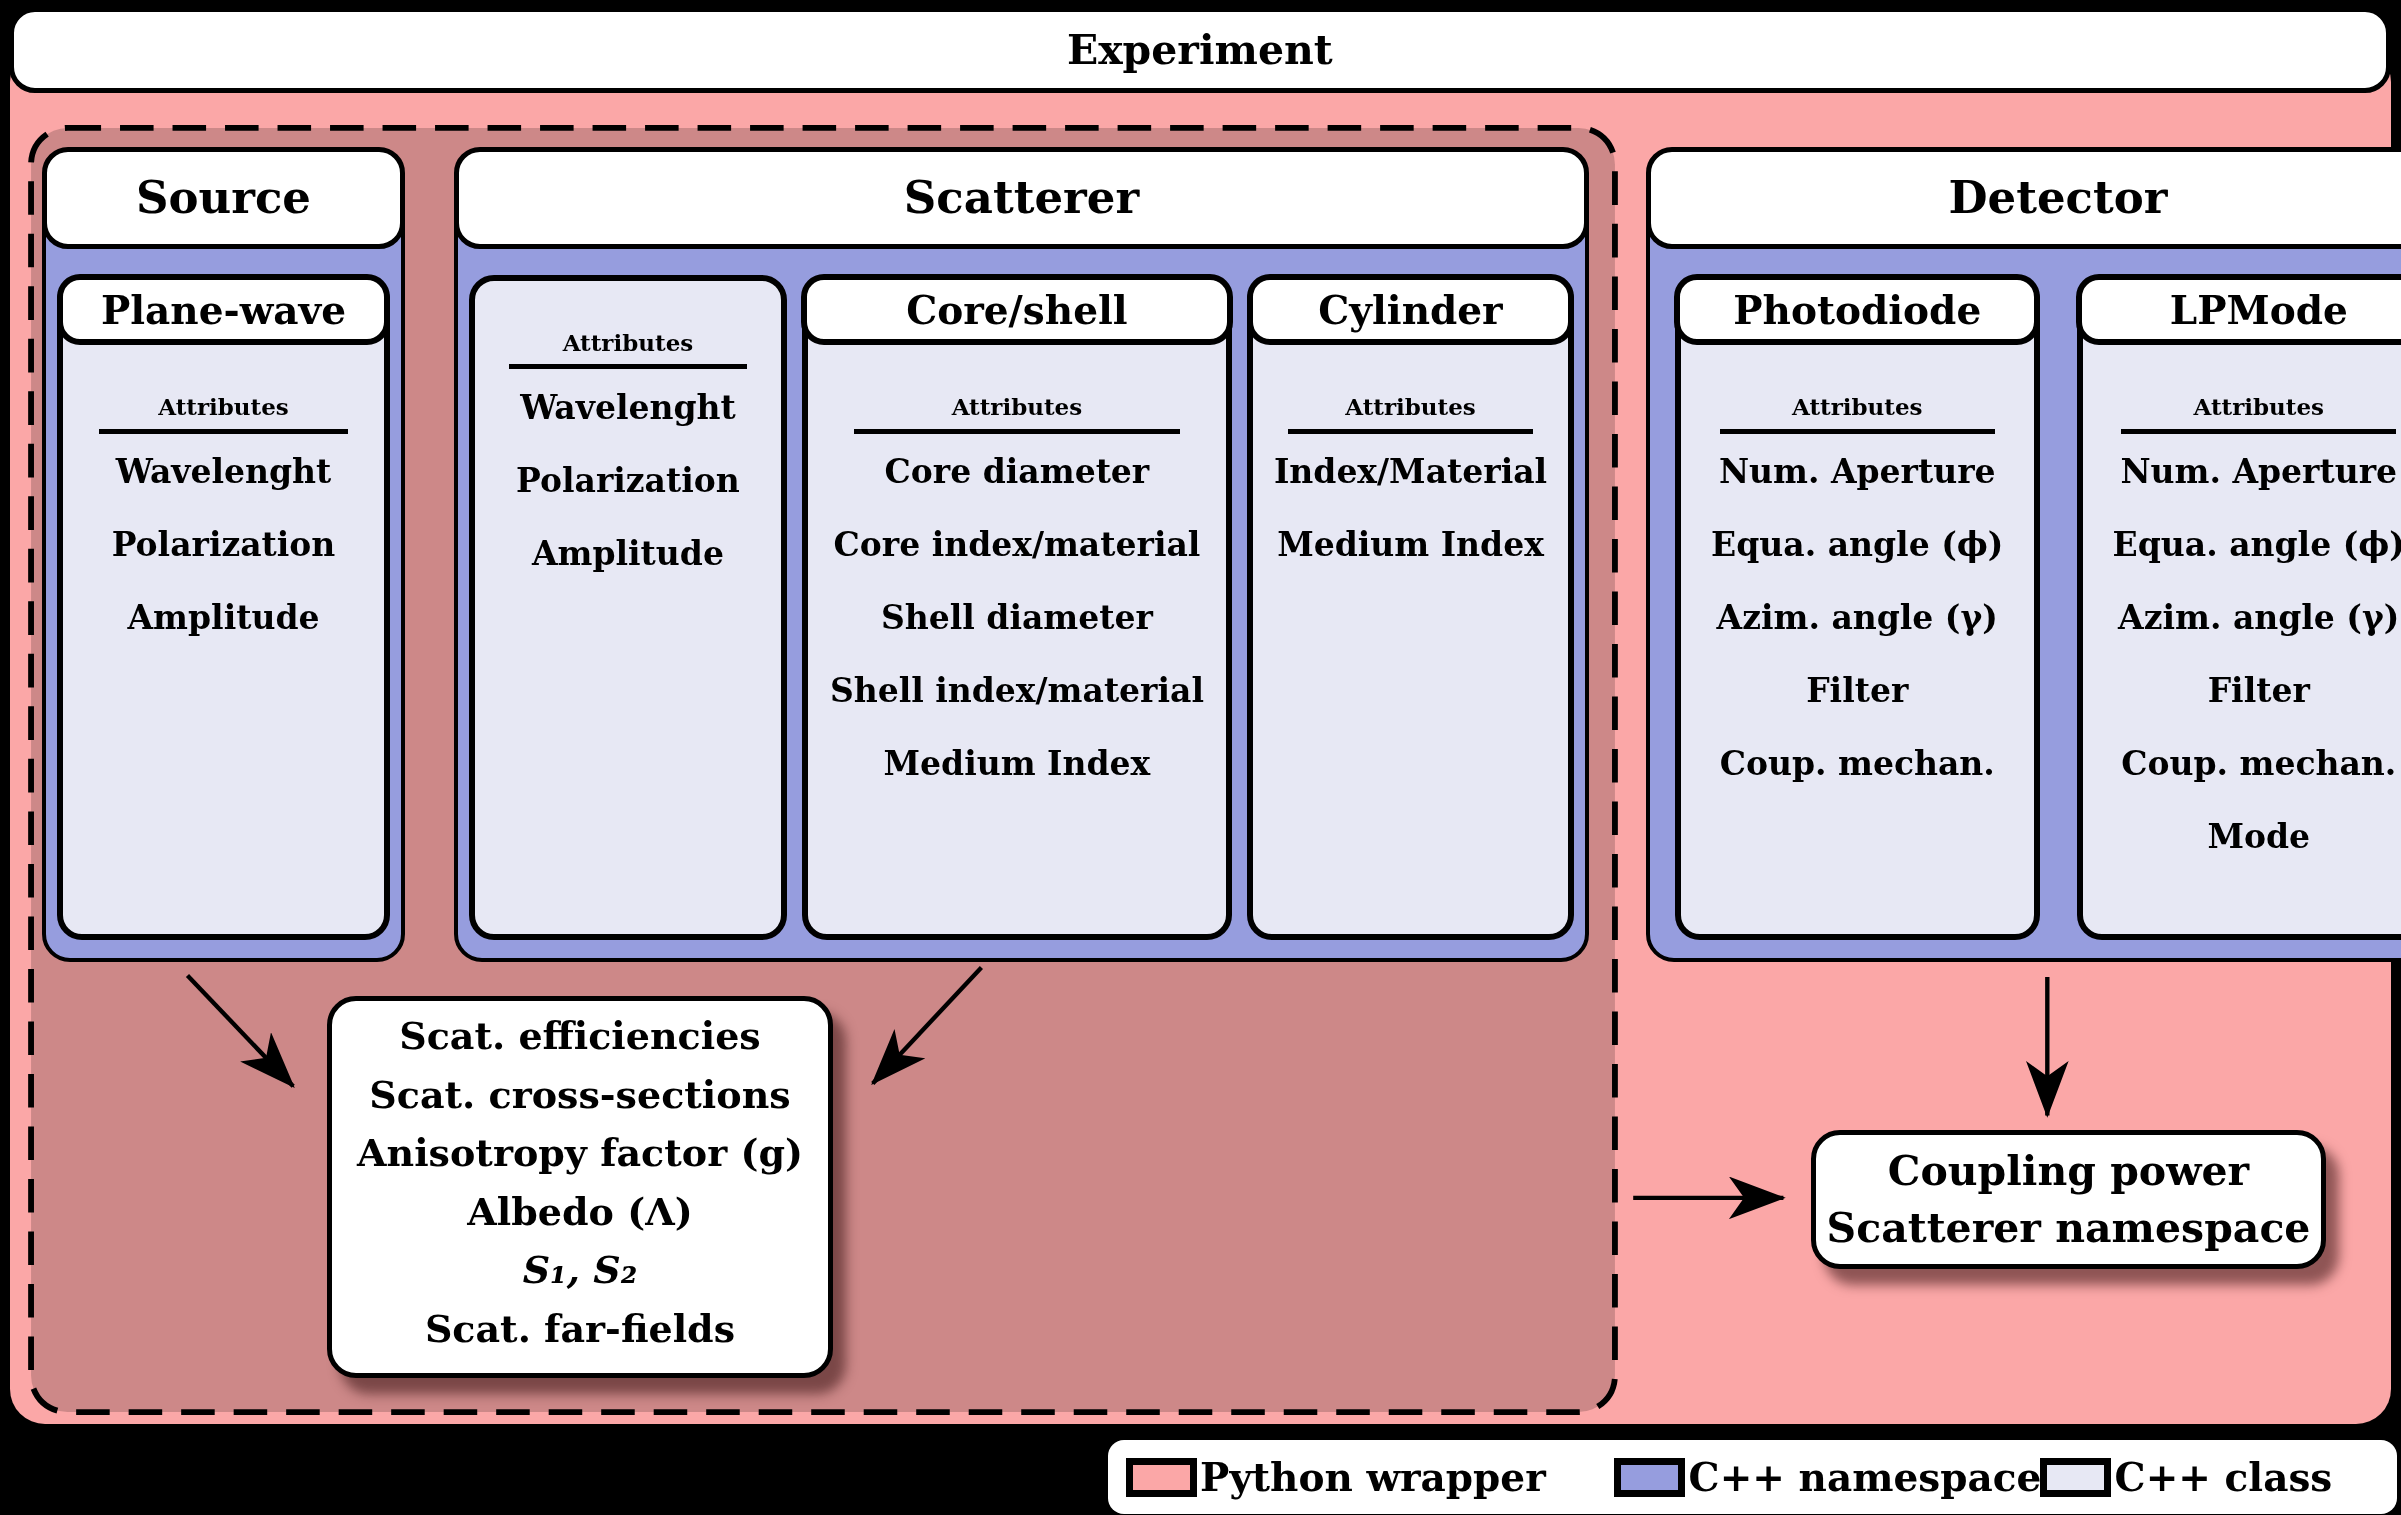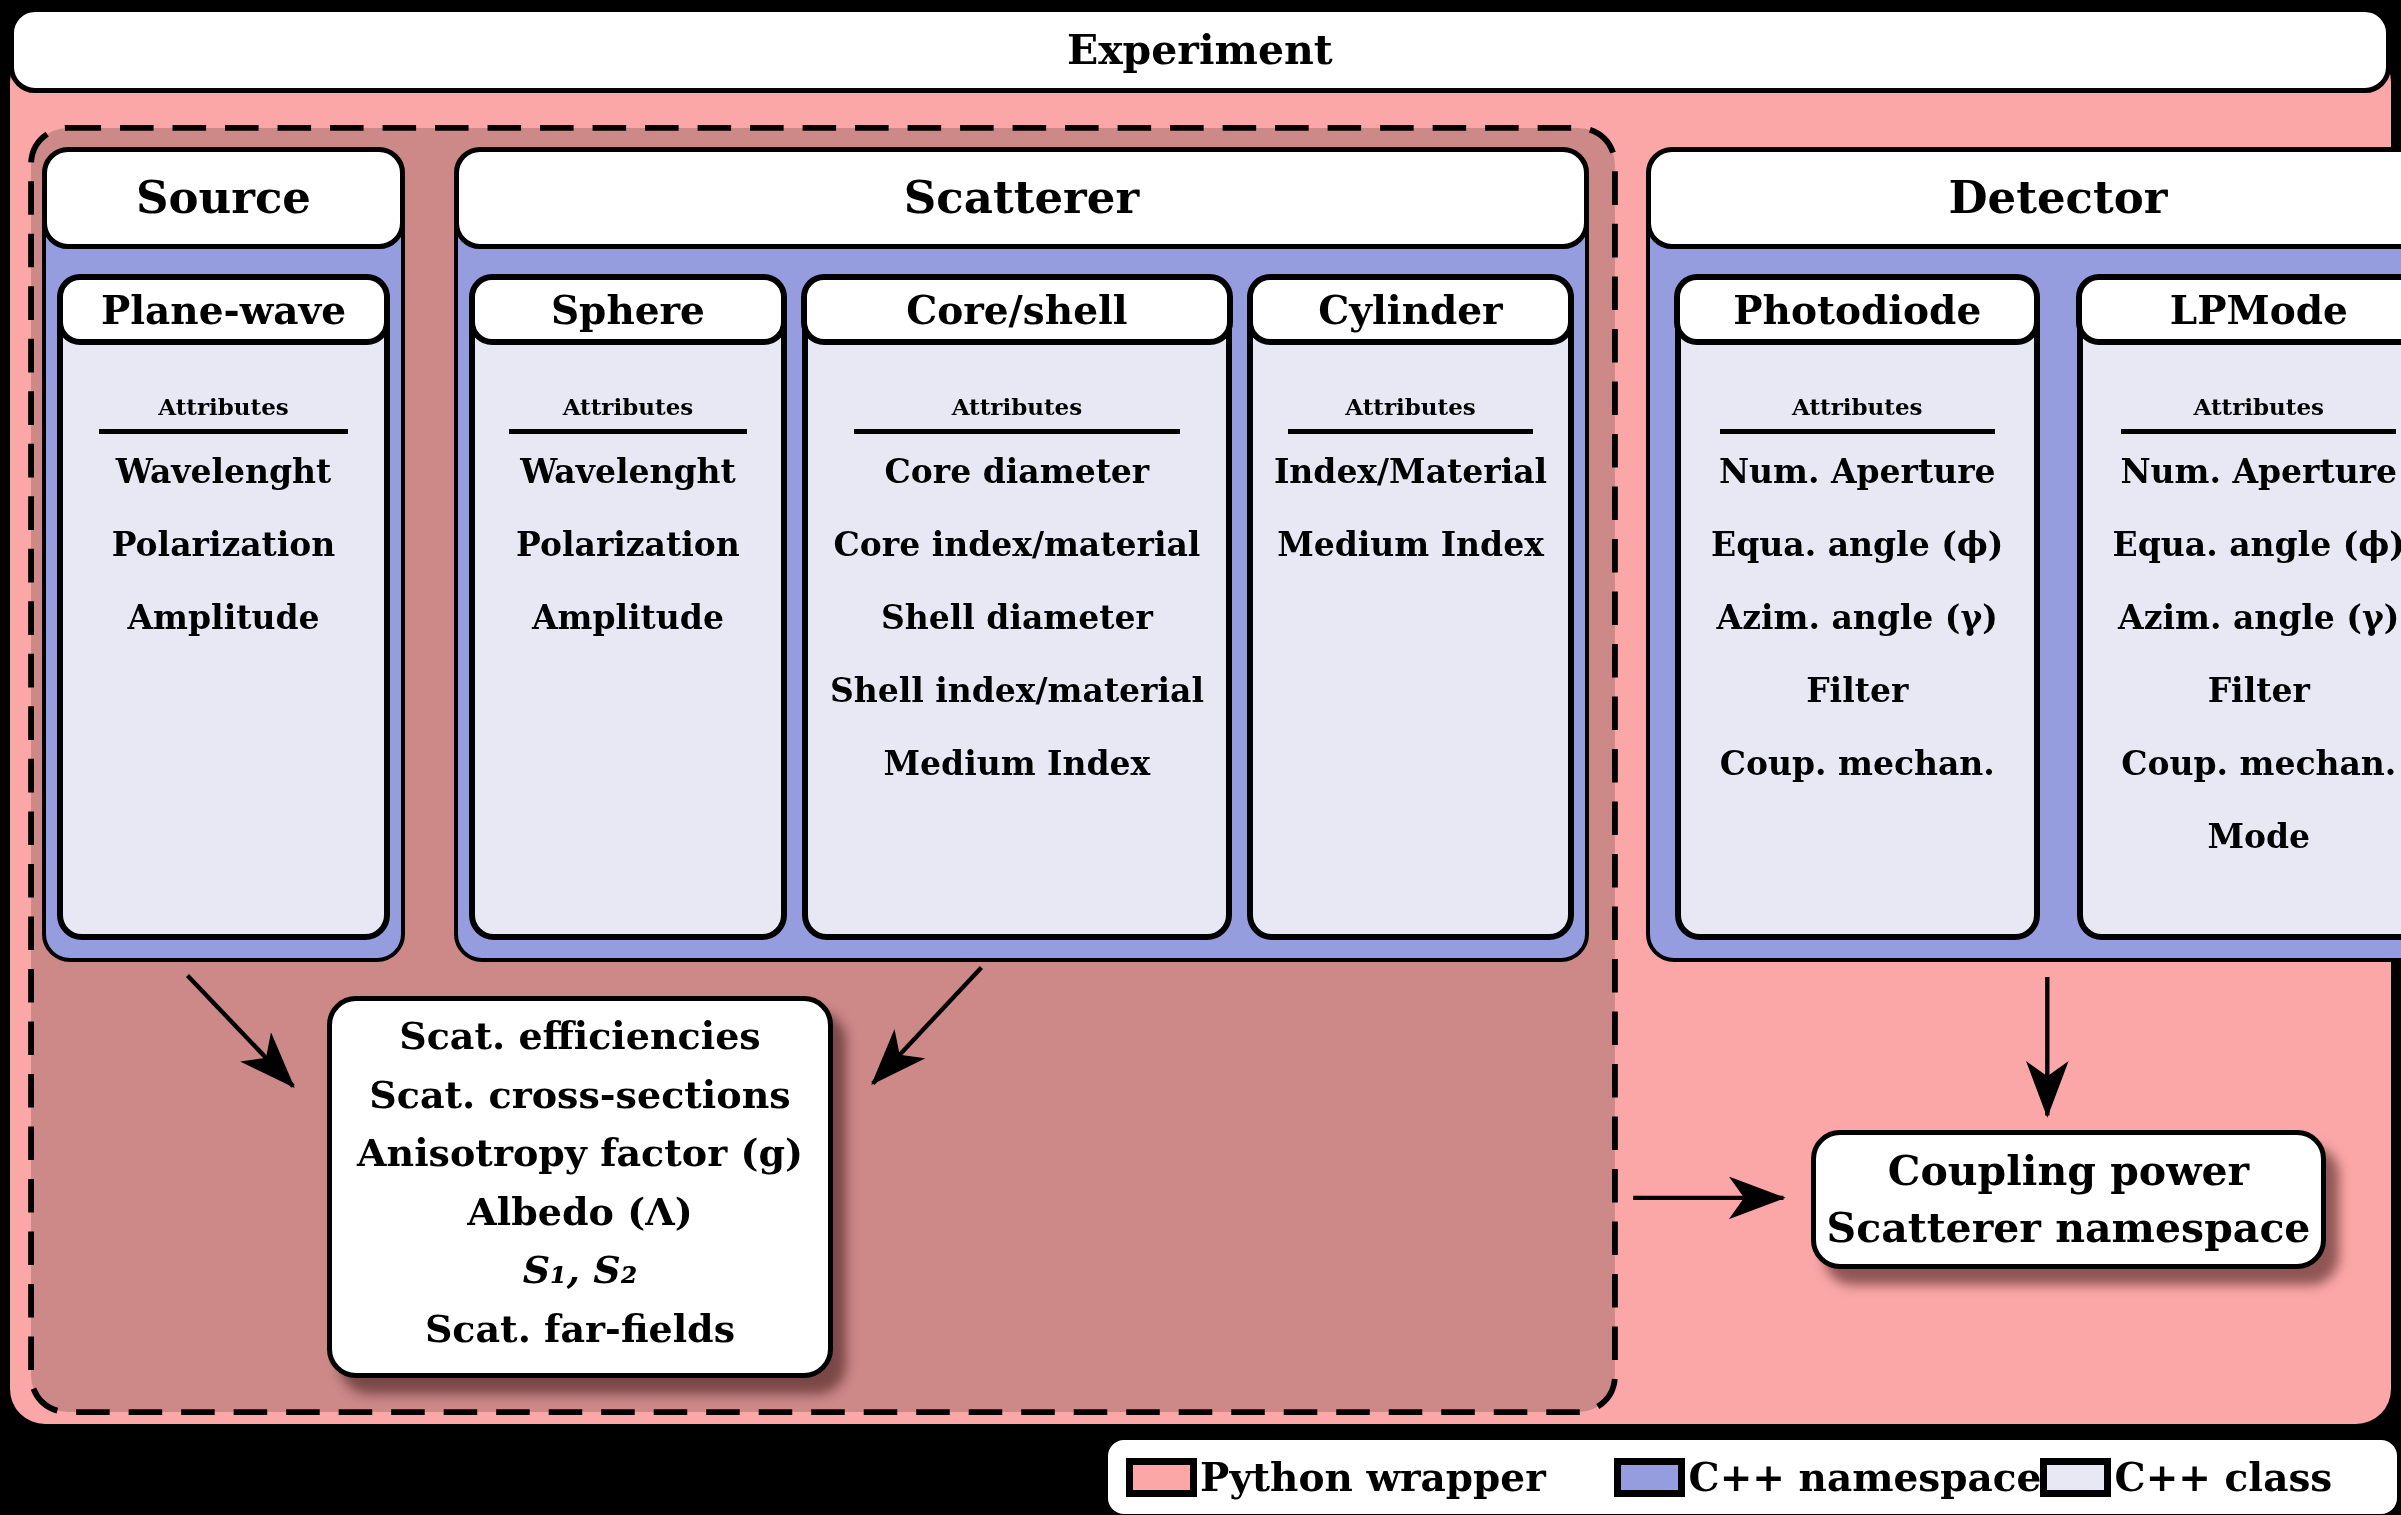"Sphere" div.class-header { html: <div> <span>Sphere</span> </div> -> none }
